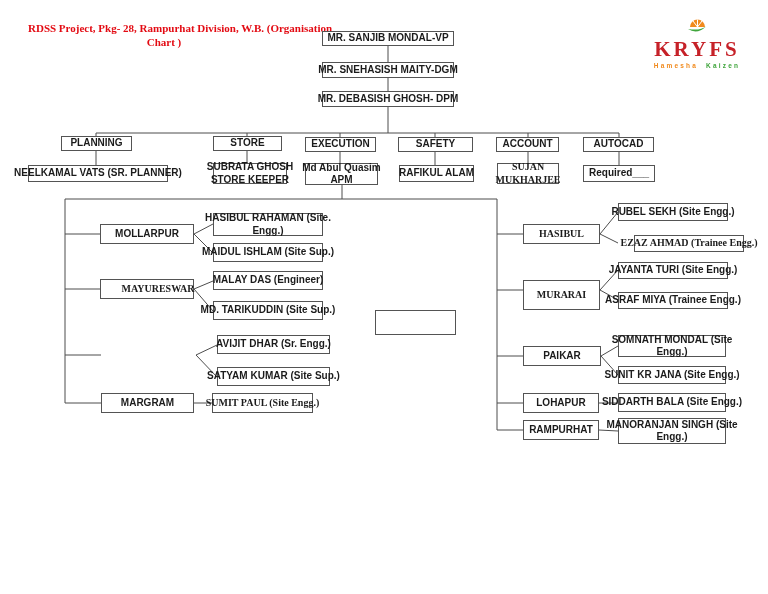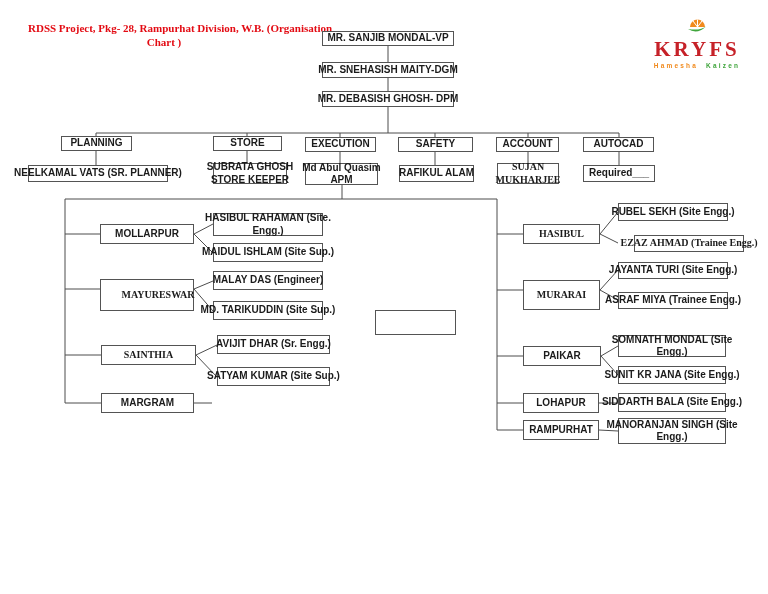"MAYURESWAR" div.box { height: 32px -> 20px }
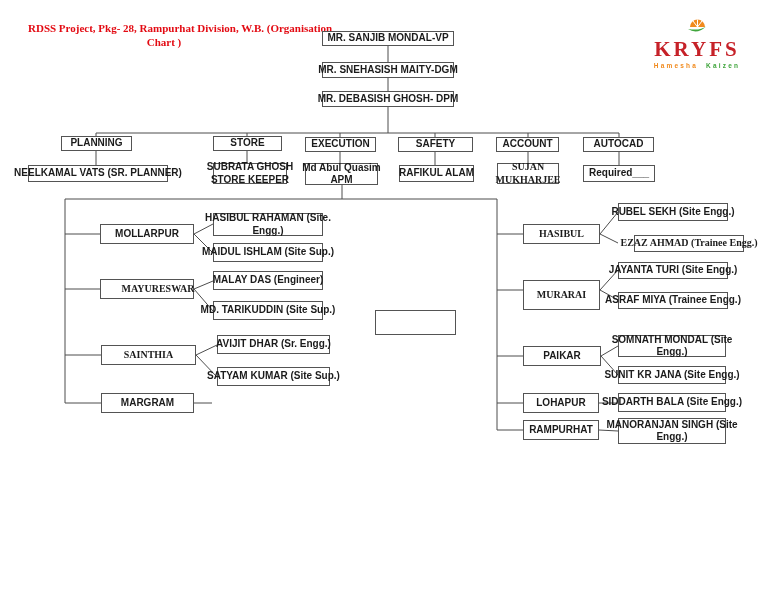"SAINTHIA" div.box { html: <div>SAINTHIA</div> -> none }
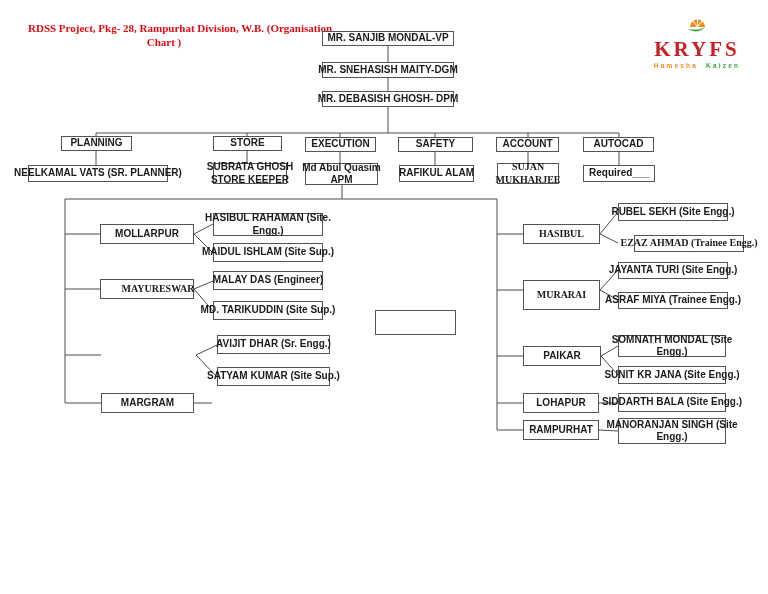"SUMIT PAUL (Site Engg.)" div.box { html: none -> <div>SUMIT PAUL (Site Engg.)</div> }
